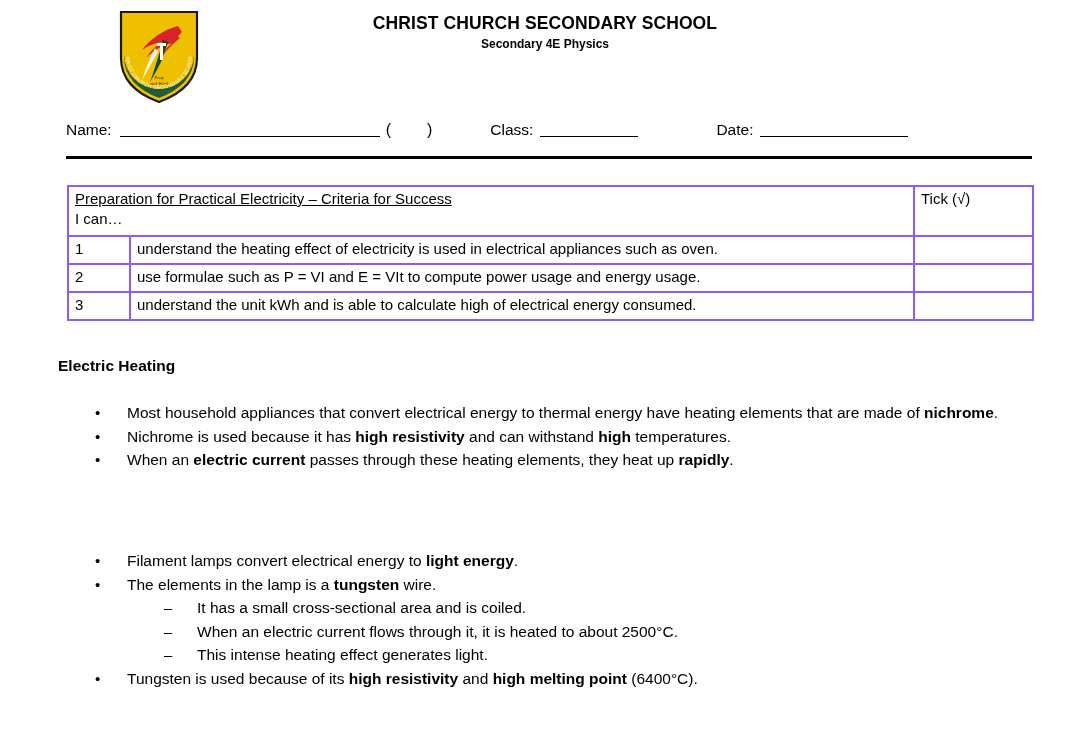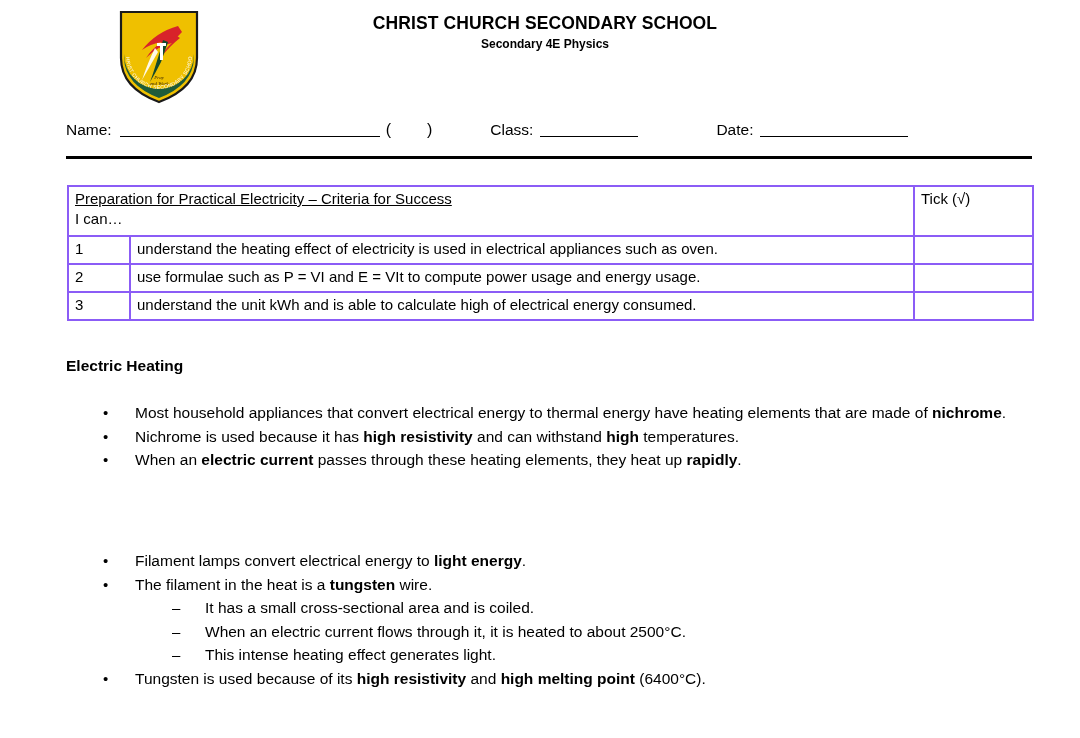"Electric Heating" .section { left: 66px -> 58px }
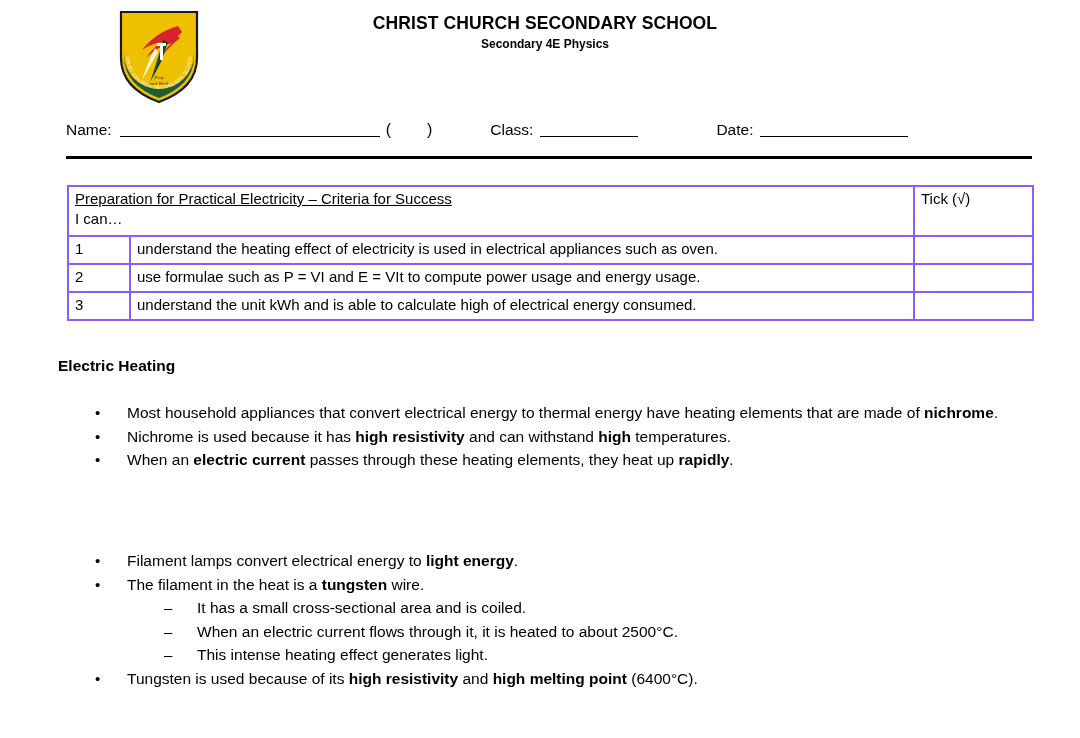"The filament in the heat" span { text: filament in the heat -> elements in the lamp }
